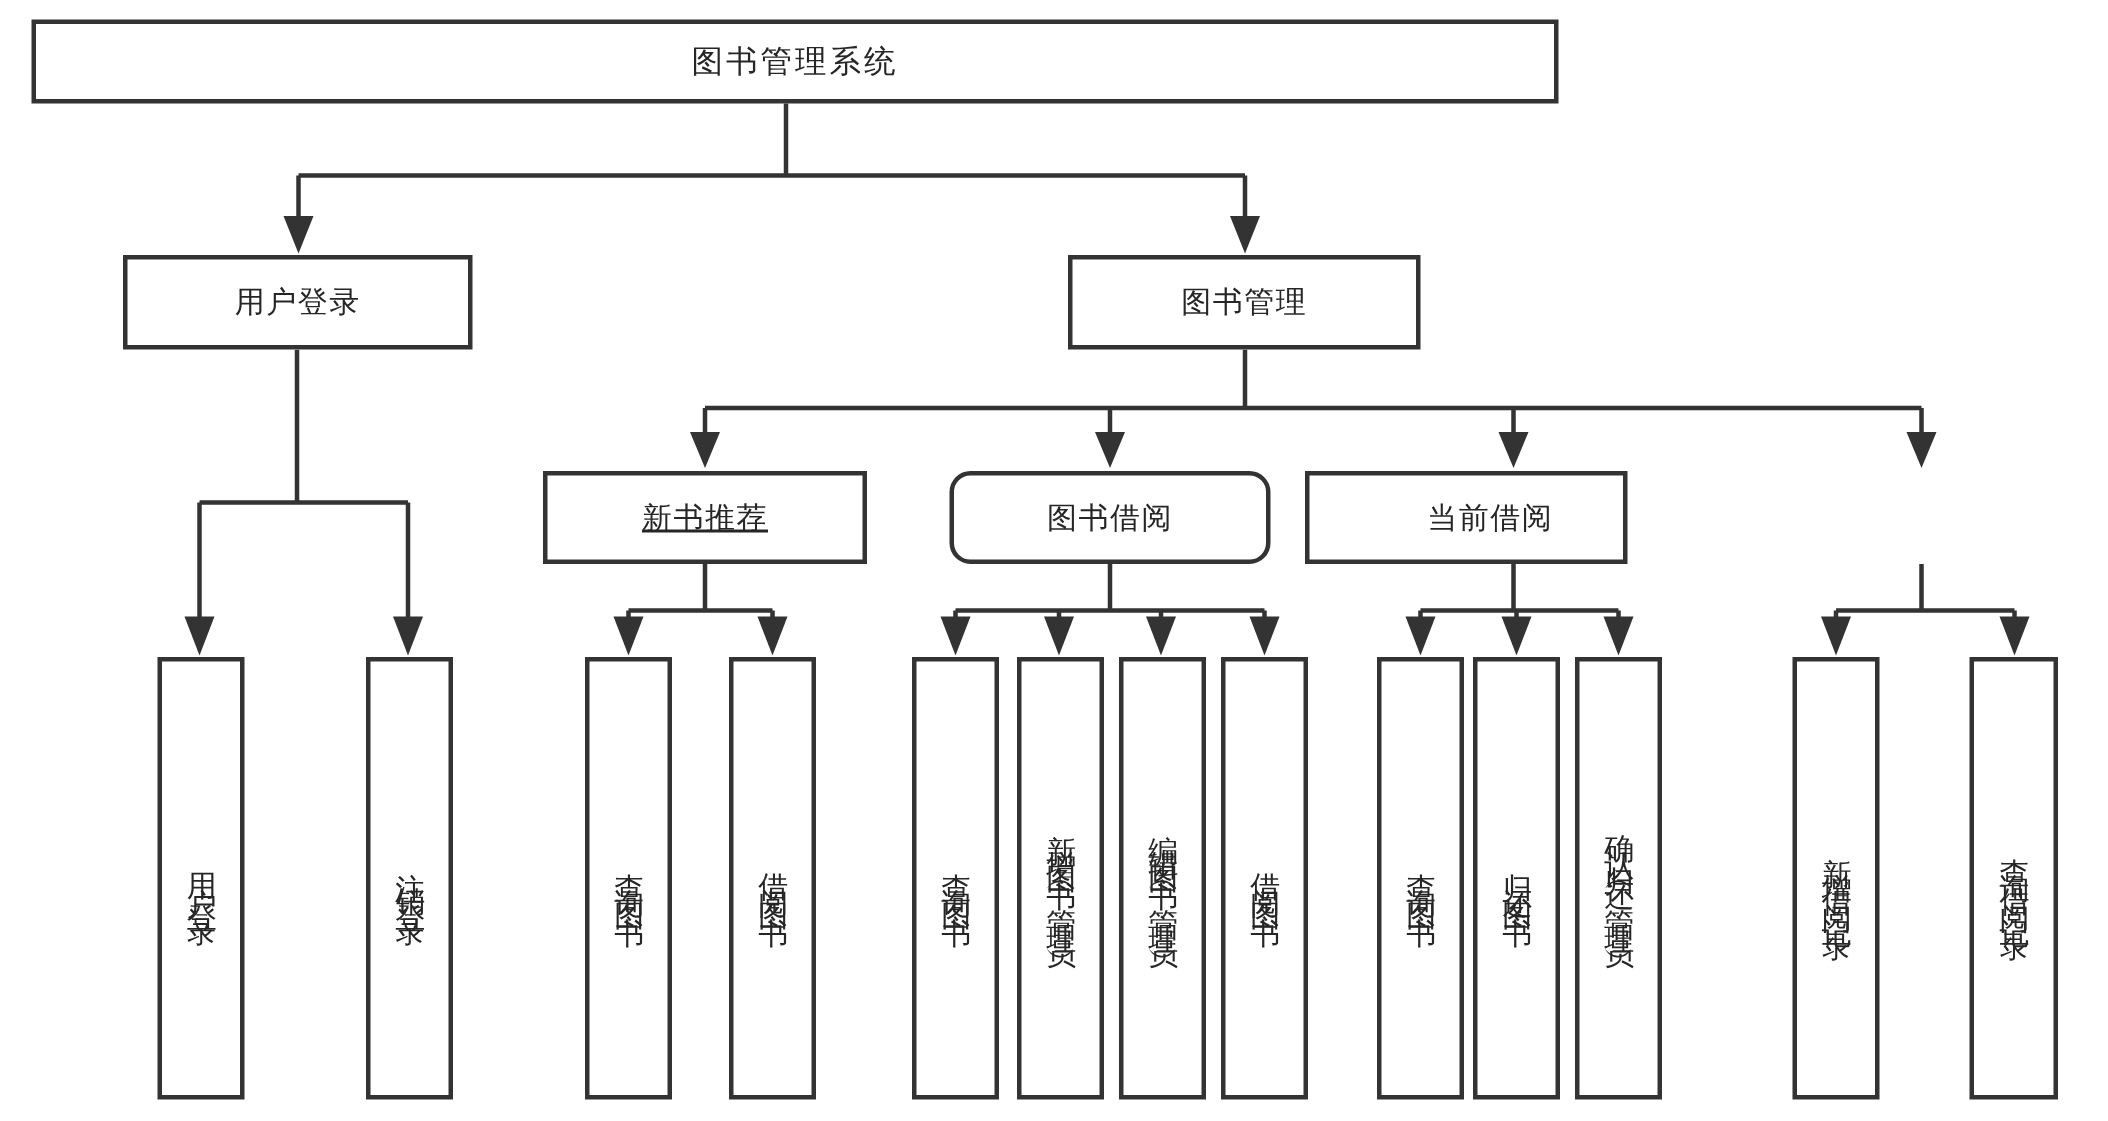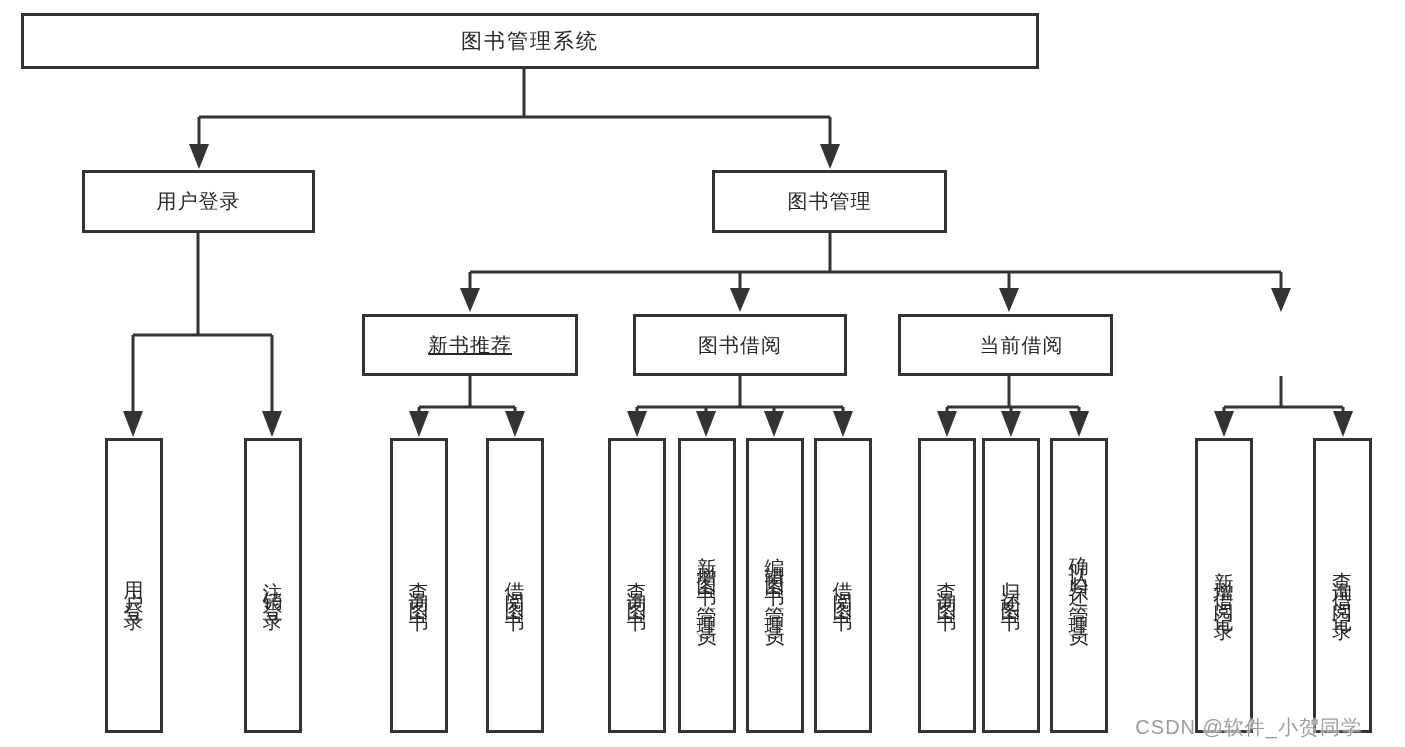"图书借阅" div.node { border-radius: none -> 14px }
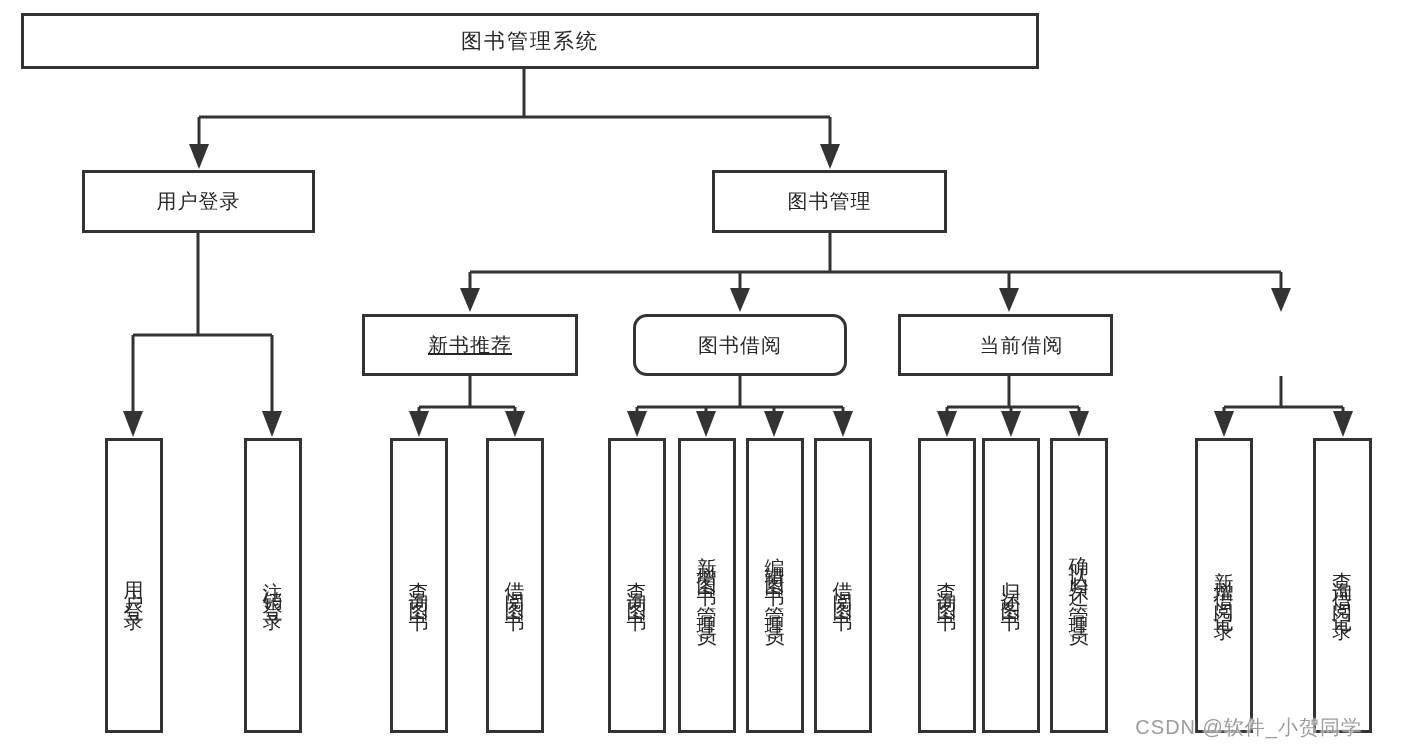"当前借阅" div.node { left: 898px -> 870px }
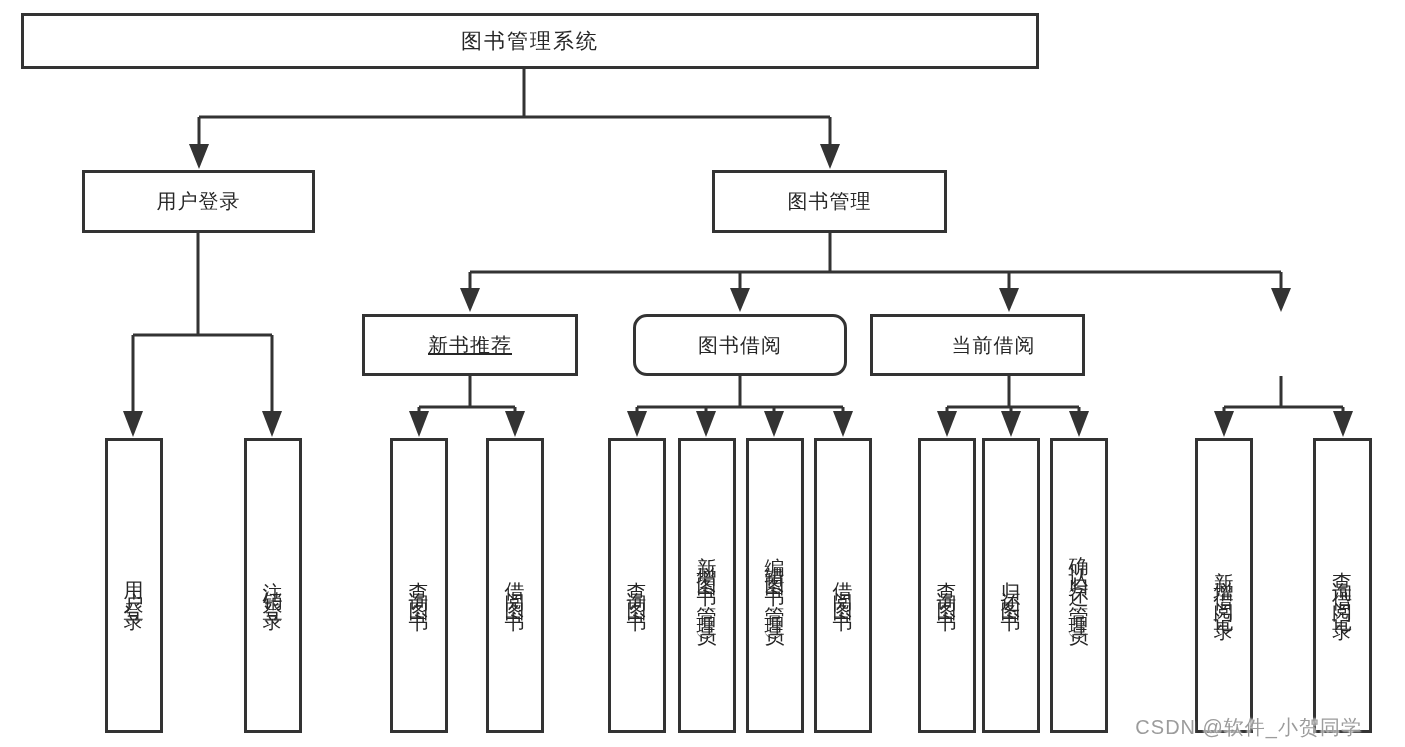"CSDN @软件_小贺同学" div.watermark { html: <div>CSDN @软件_小贺同学</div> -> none }
